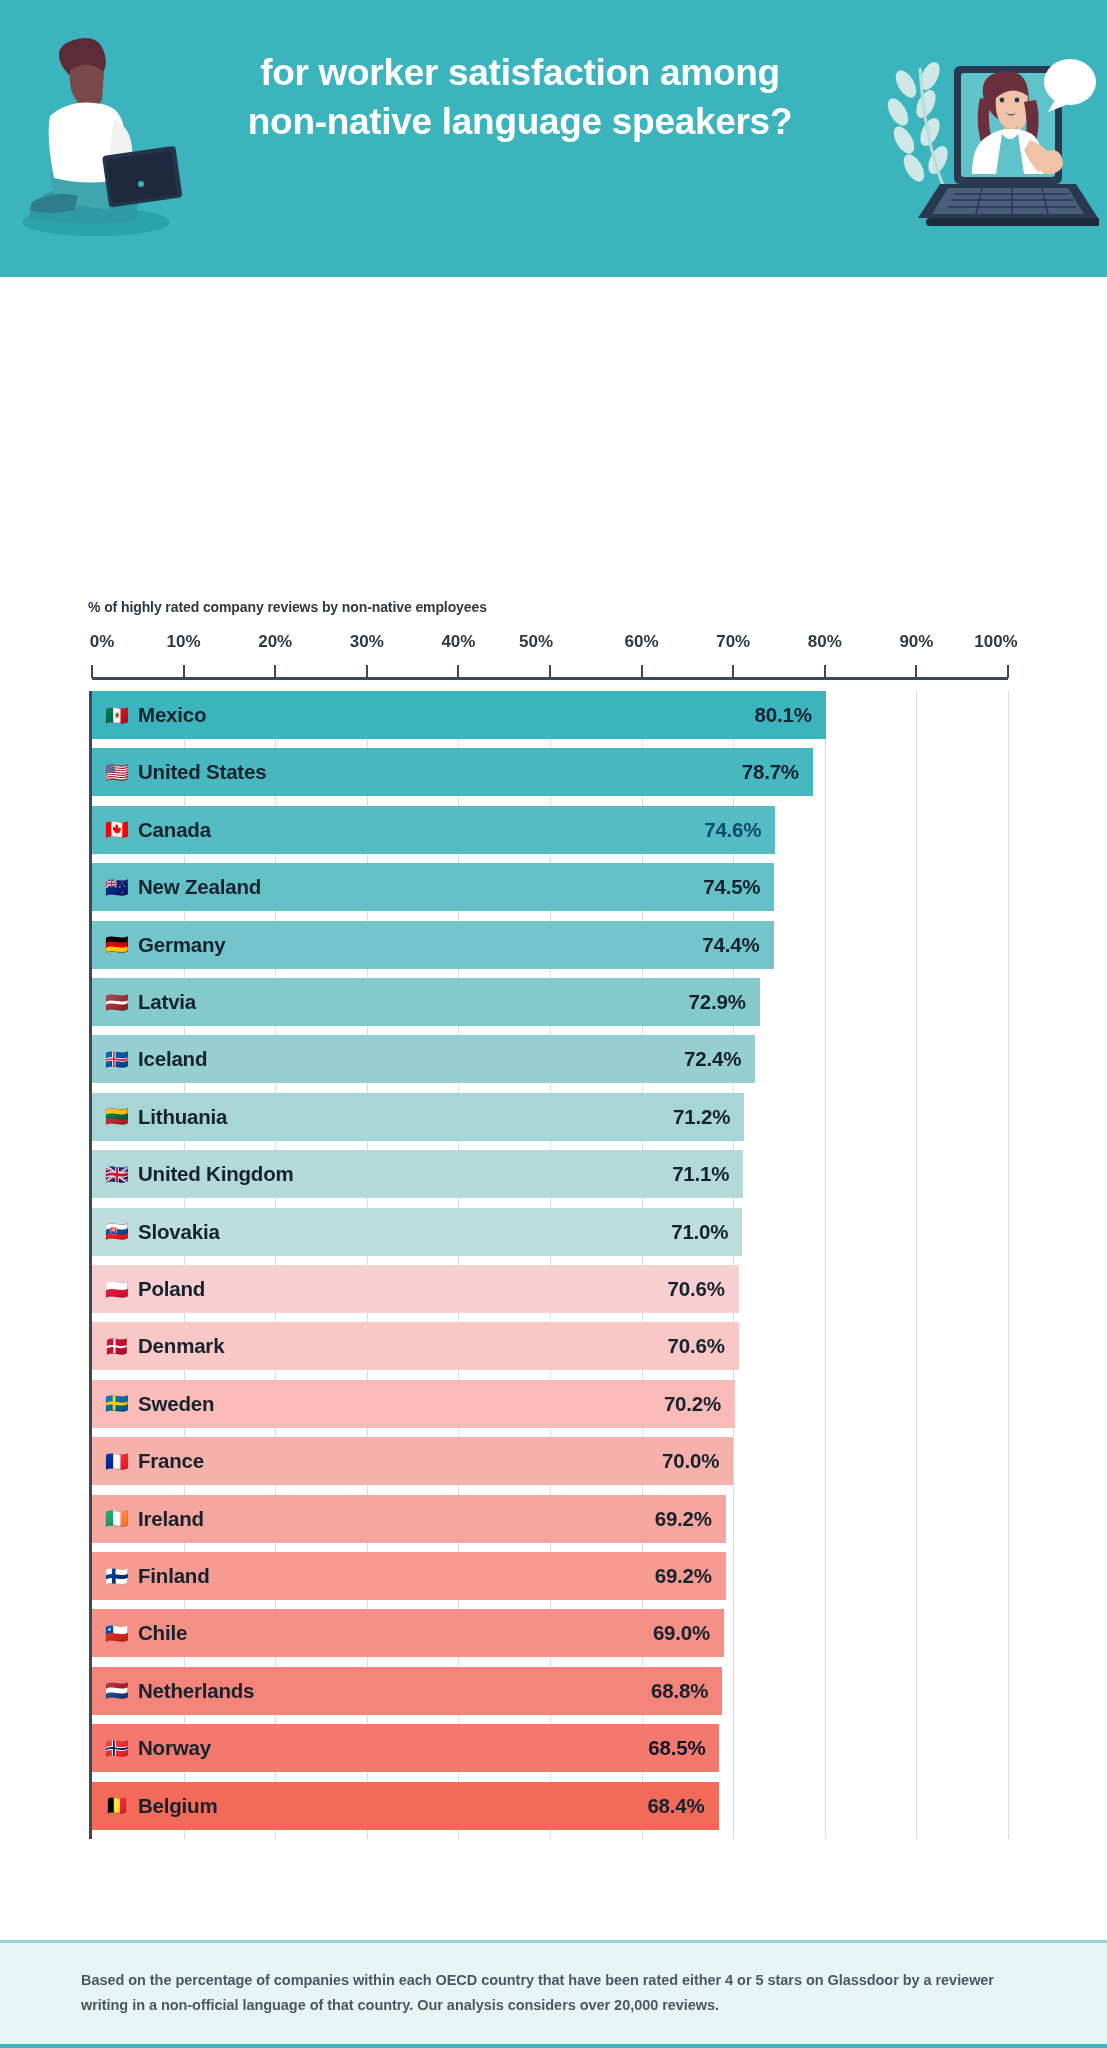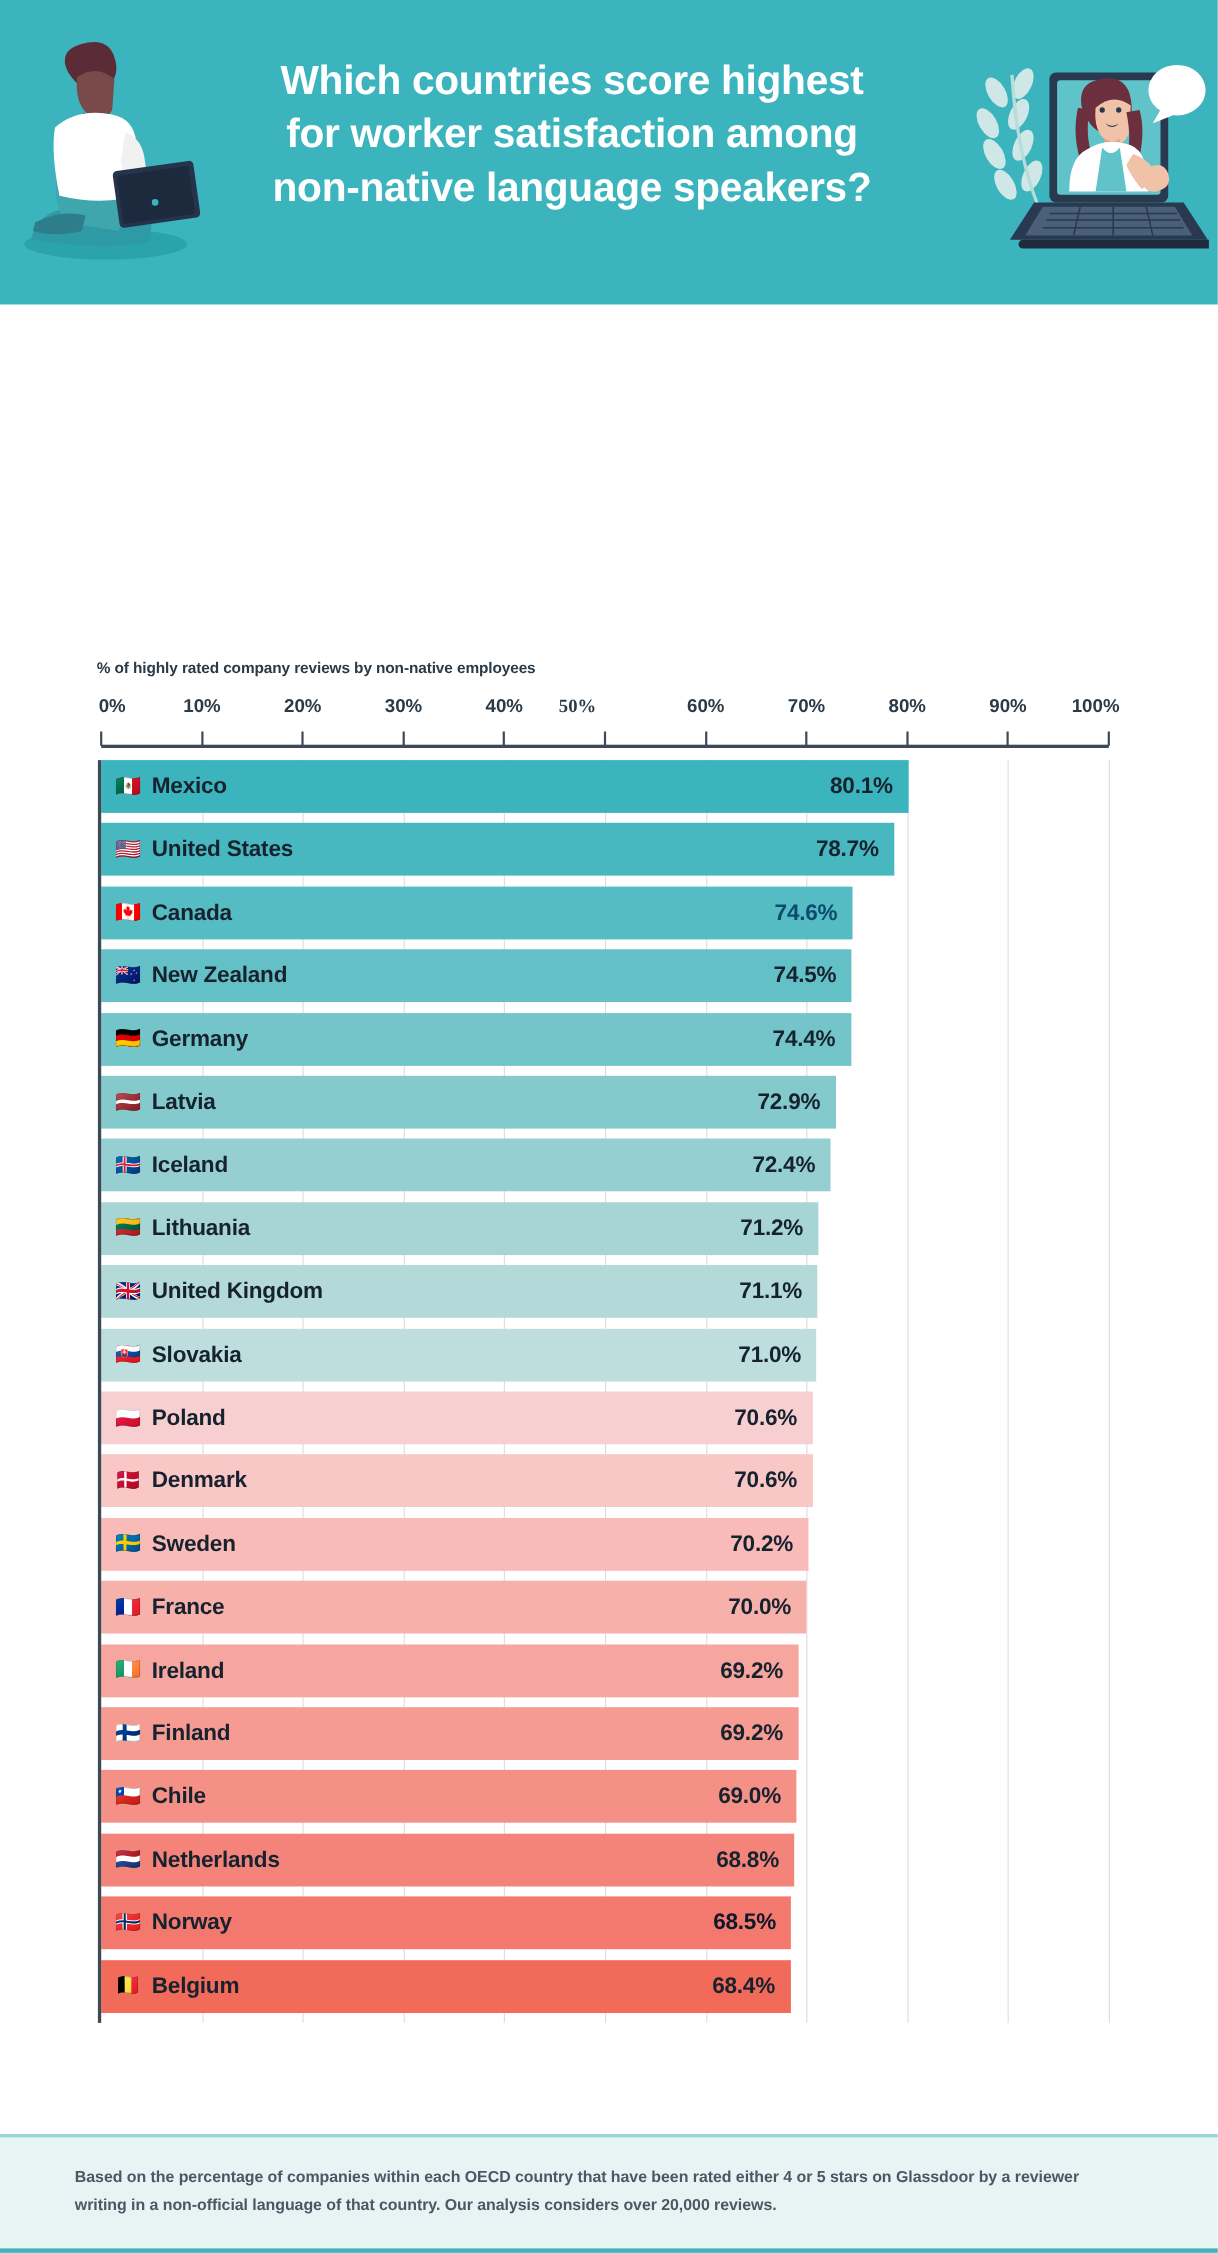"Which countries score highest" span.line { html: <span>Which countries score highest</span> -> none }
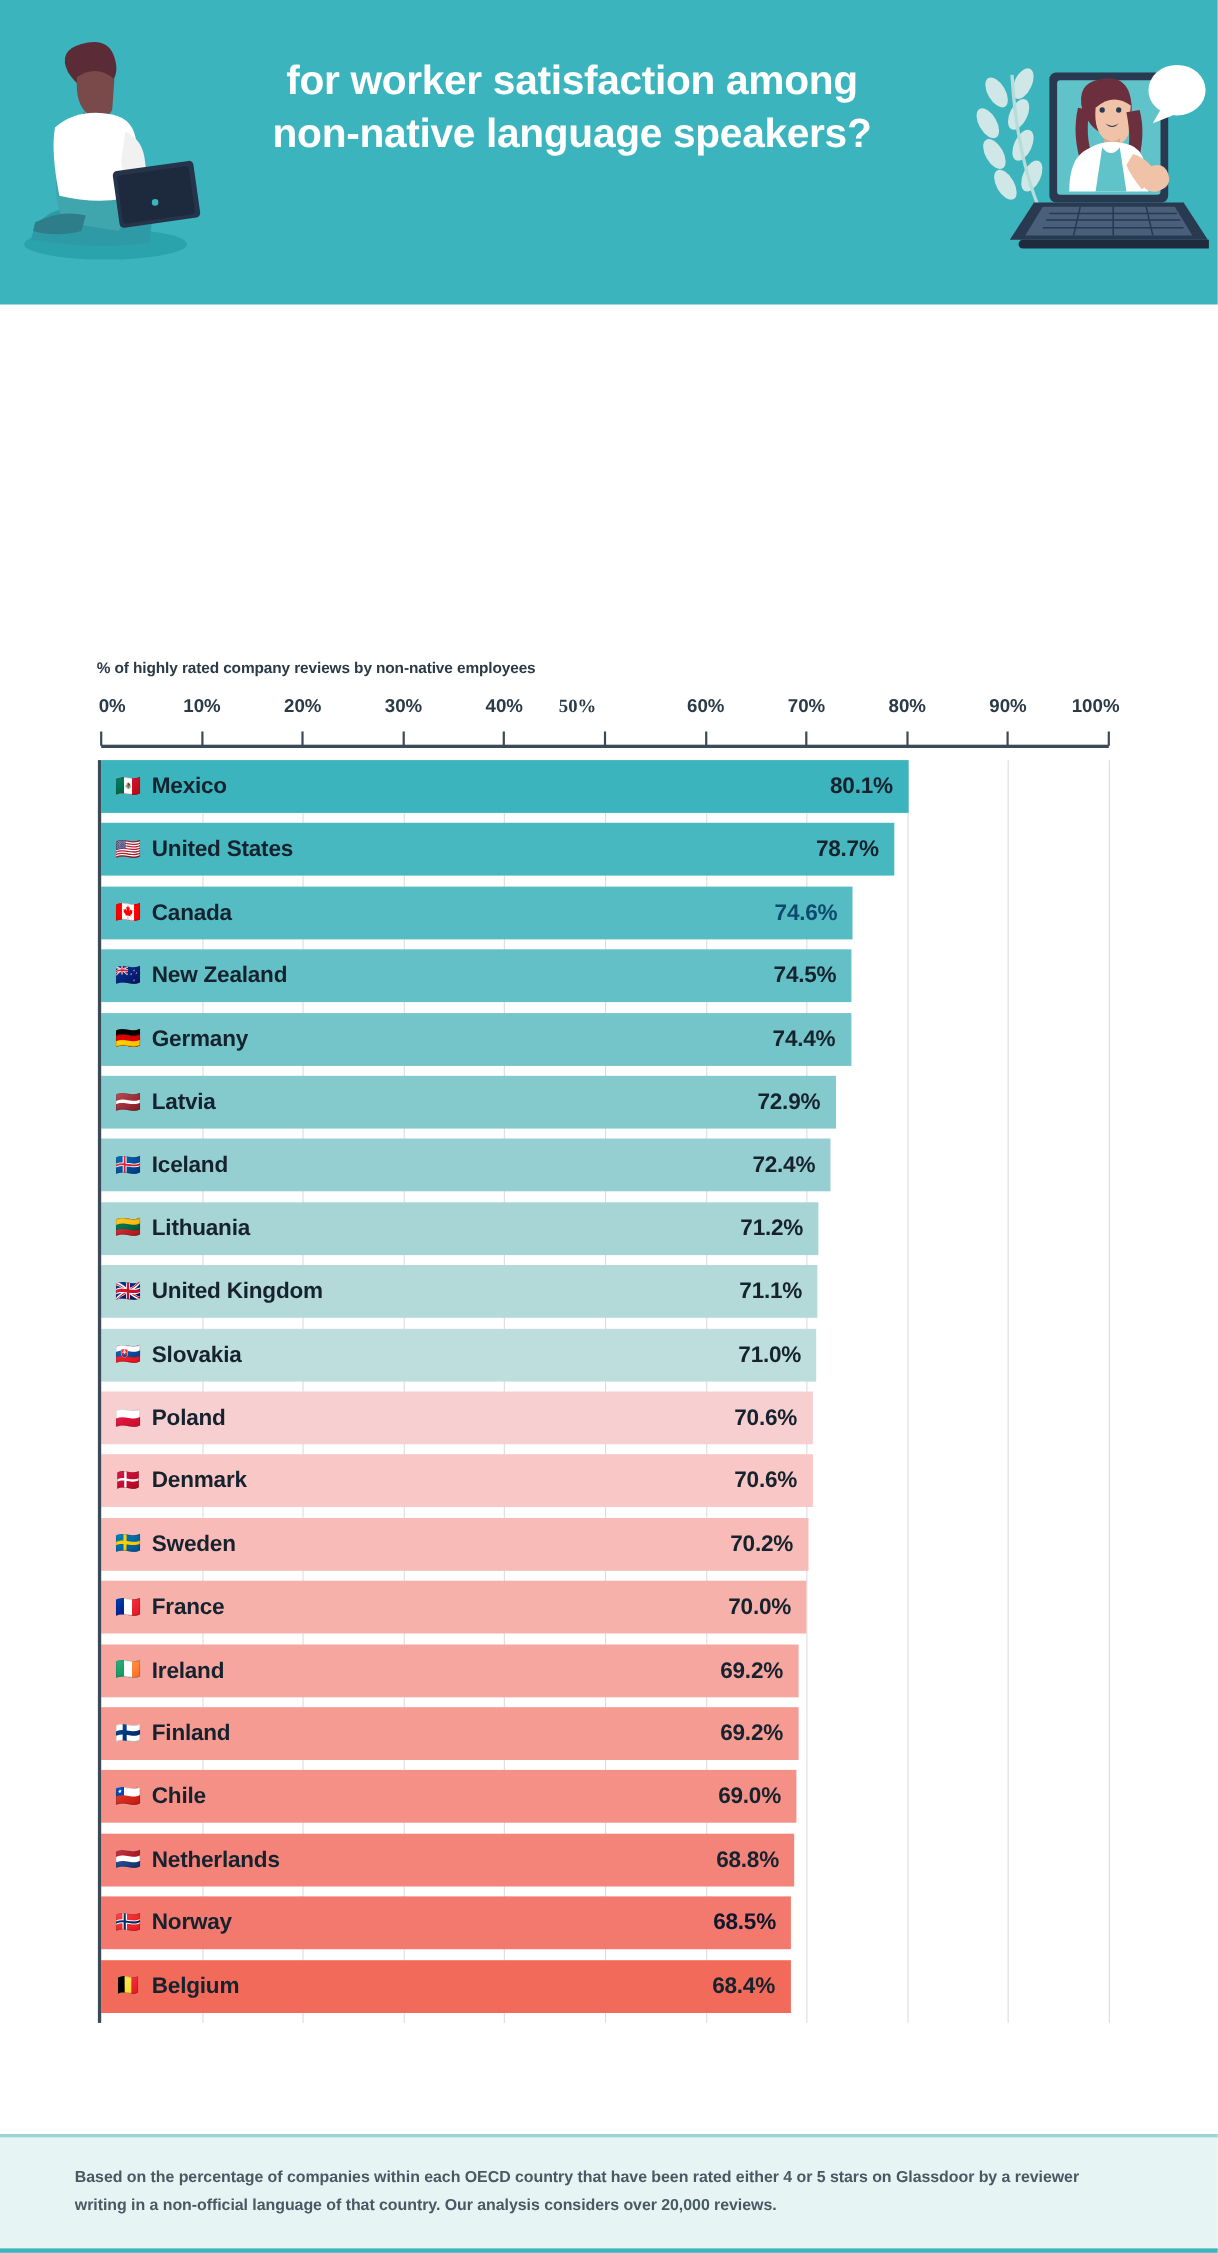"50%" div.tick-label { font-family: Liberation Serif, serif -> none; left: 433px -> 444px }
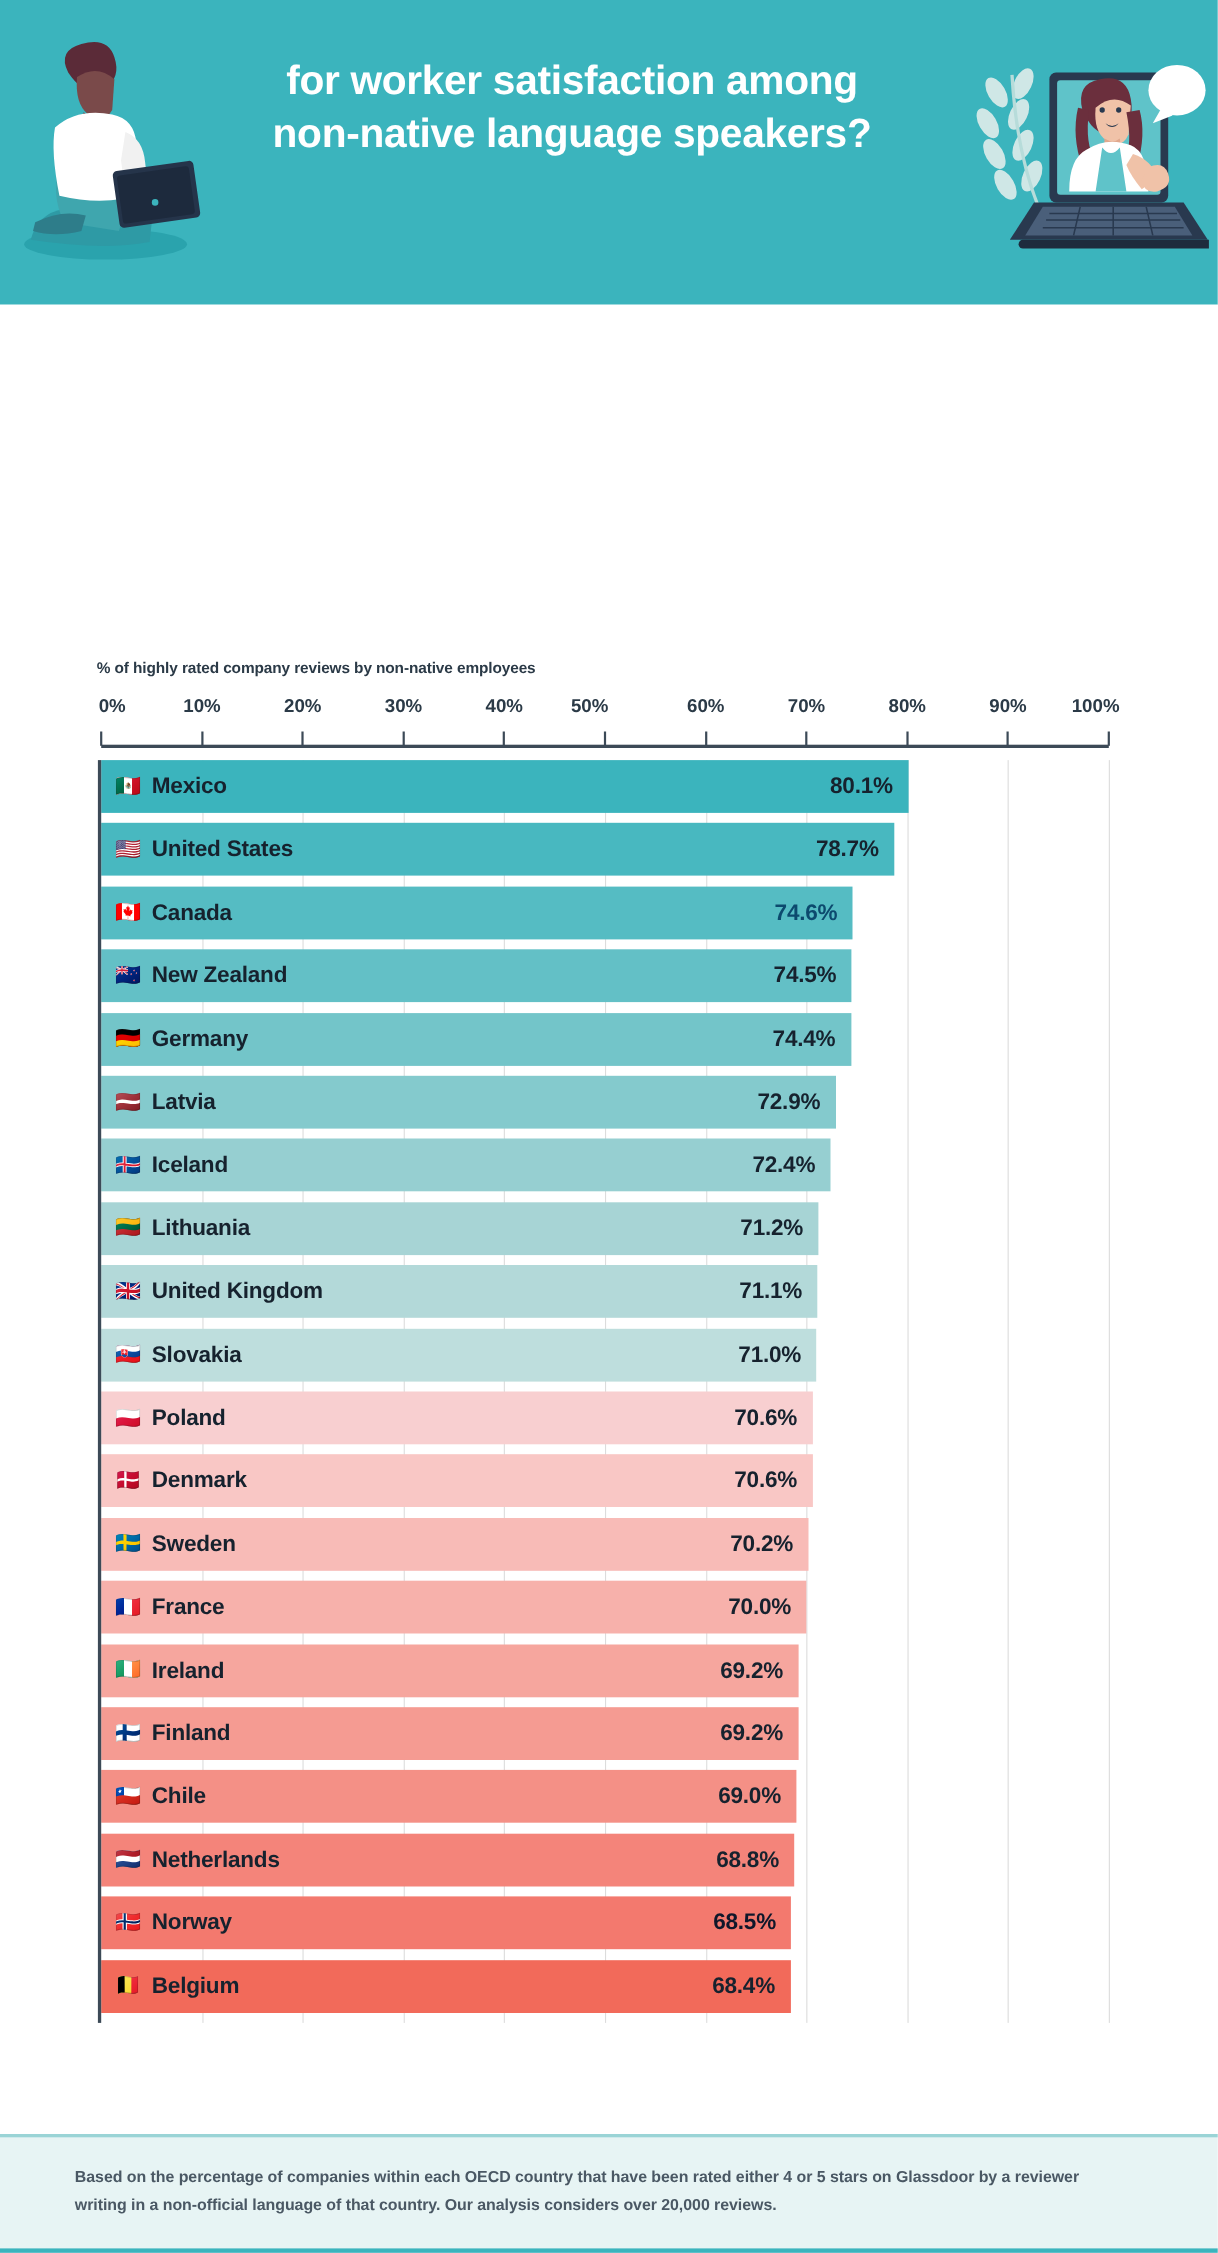"Based on the percentage of" .footnote { left: 68px -> 81px }
